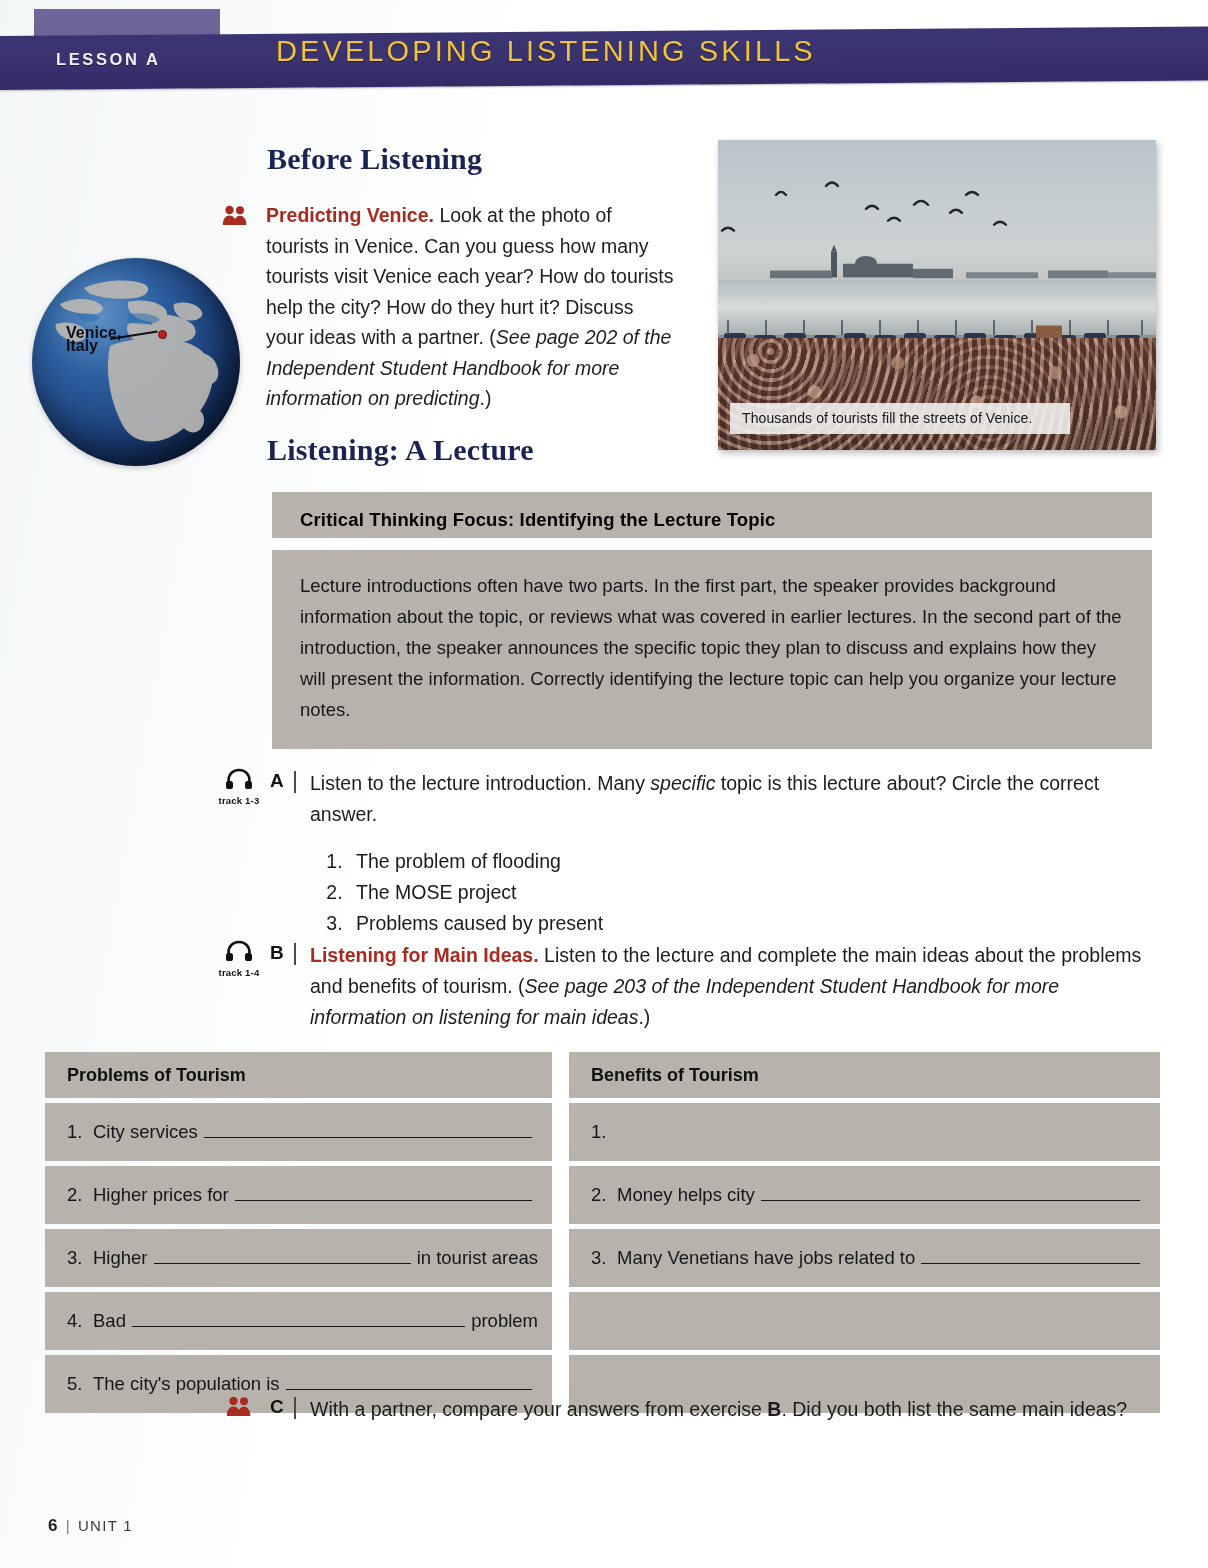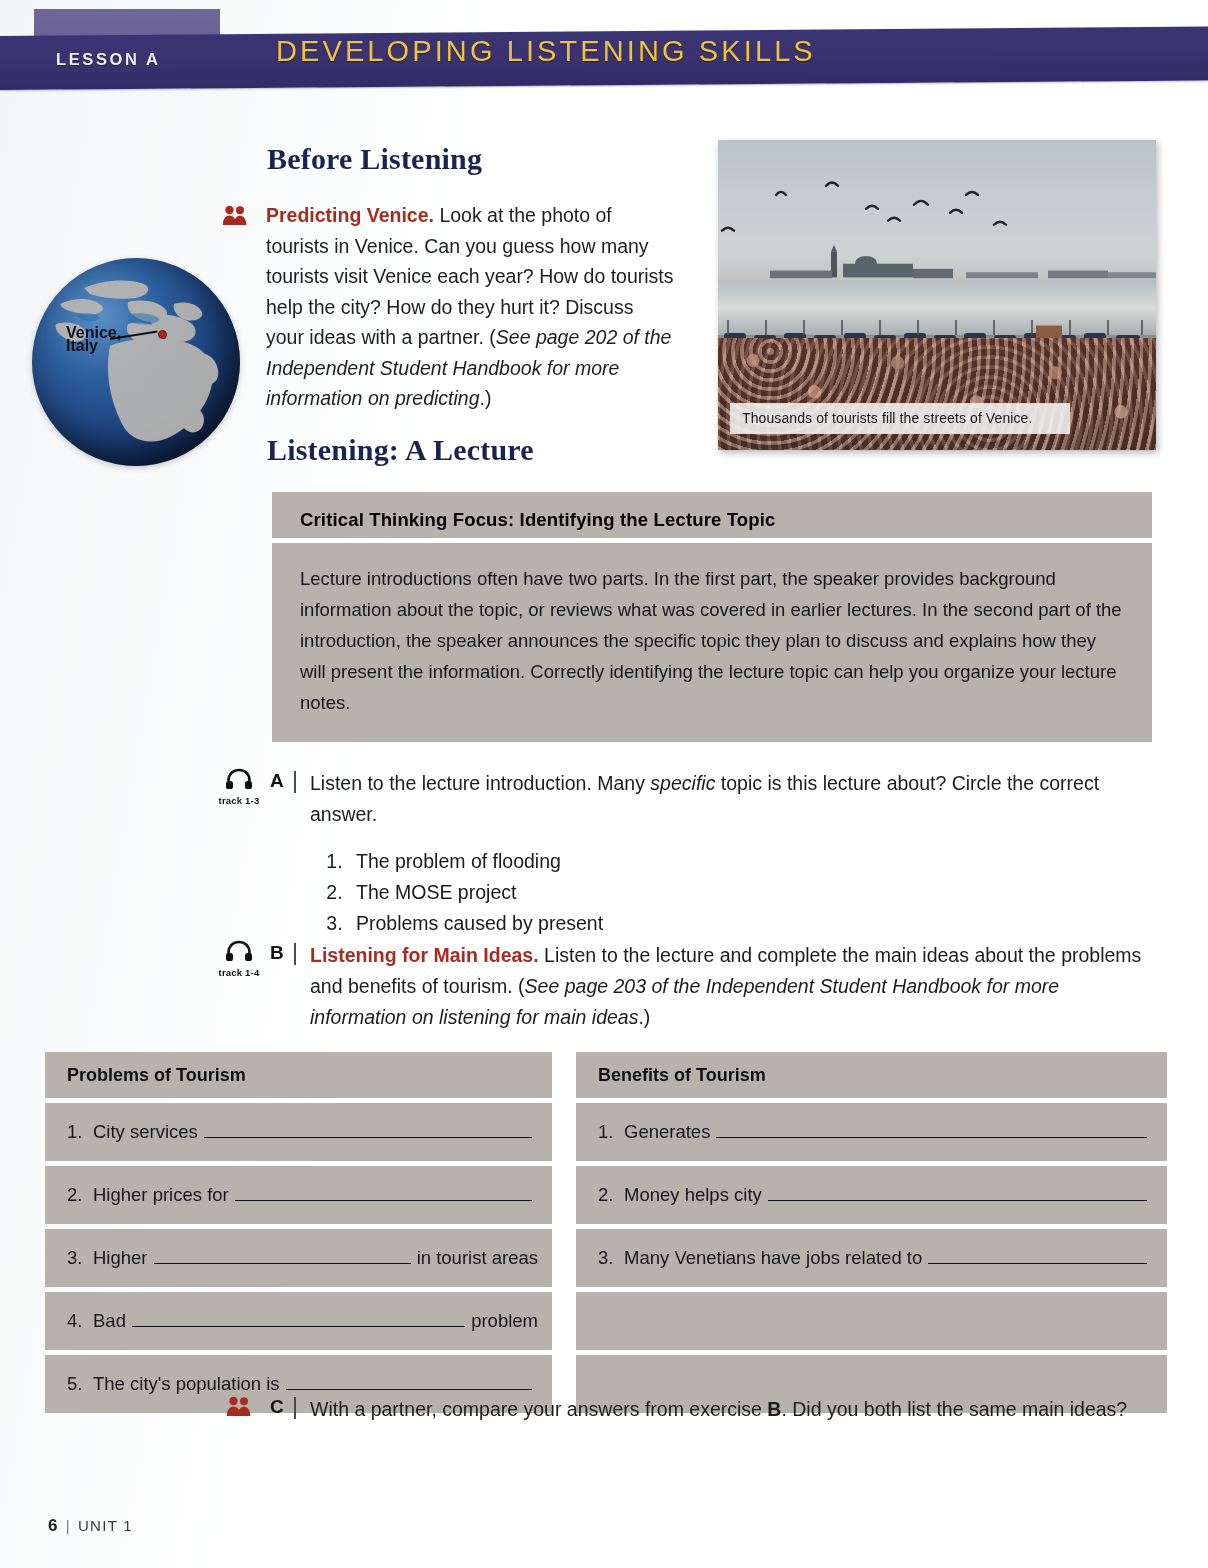"Lecture introductions often have two" #ct-body { margin-top: 5px -> 12px }
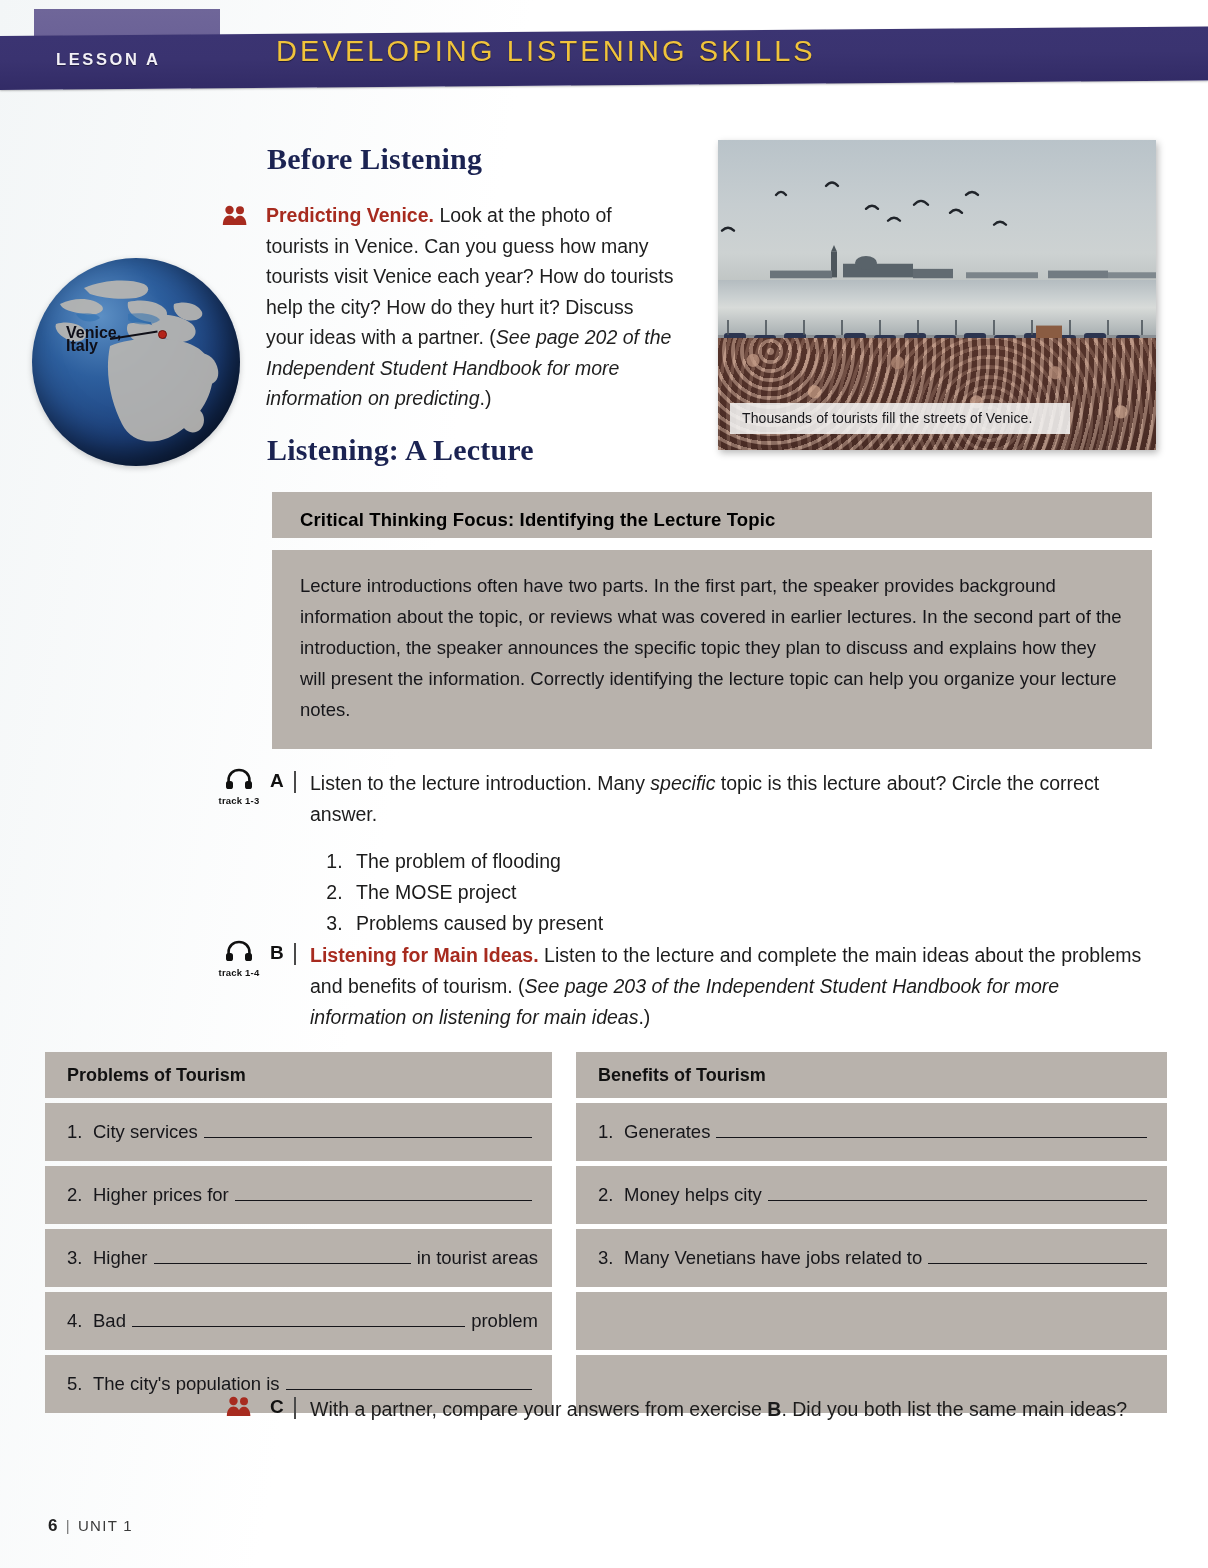"Problems of Tourism" #ideas-table { gap: 24px -> 17px }
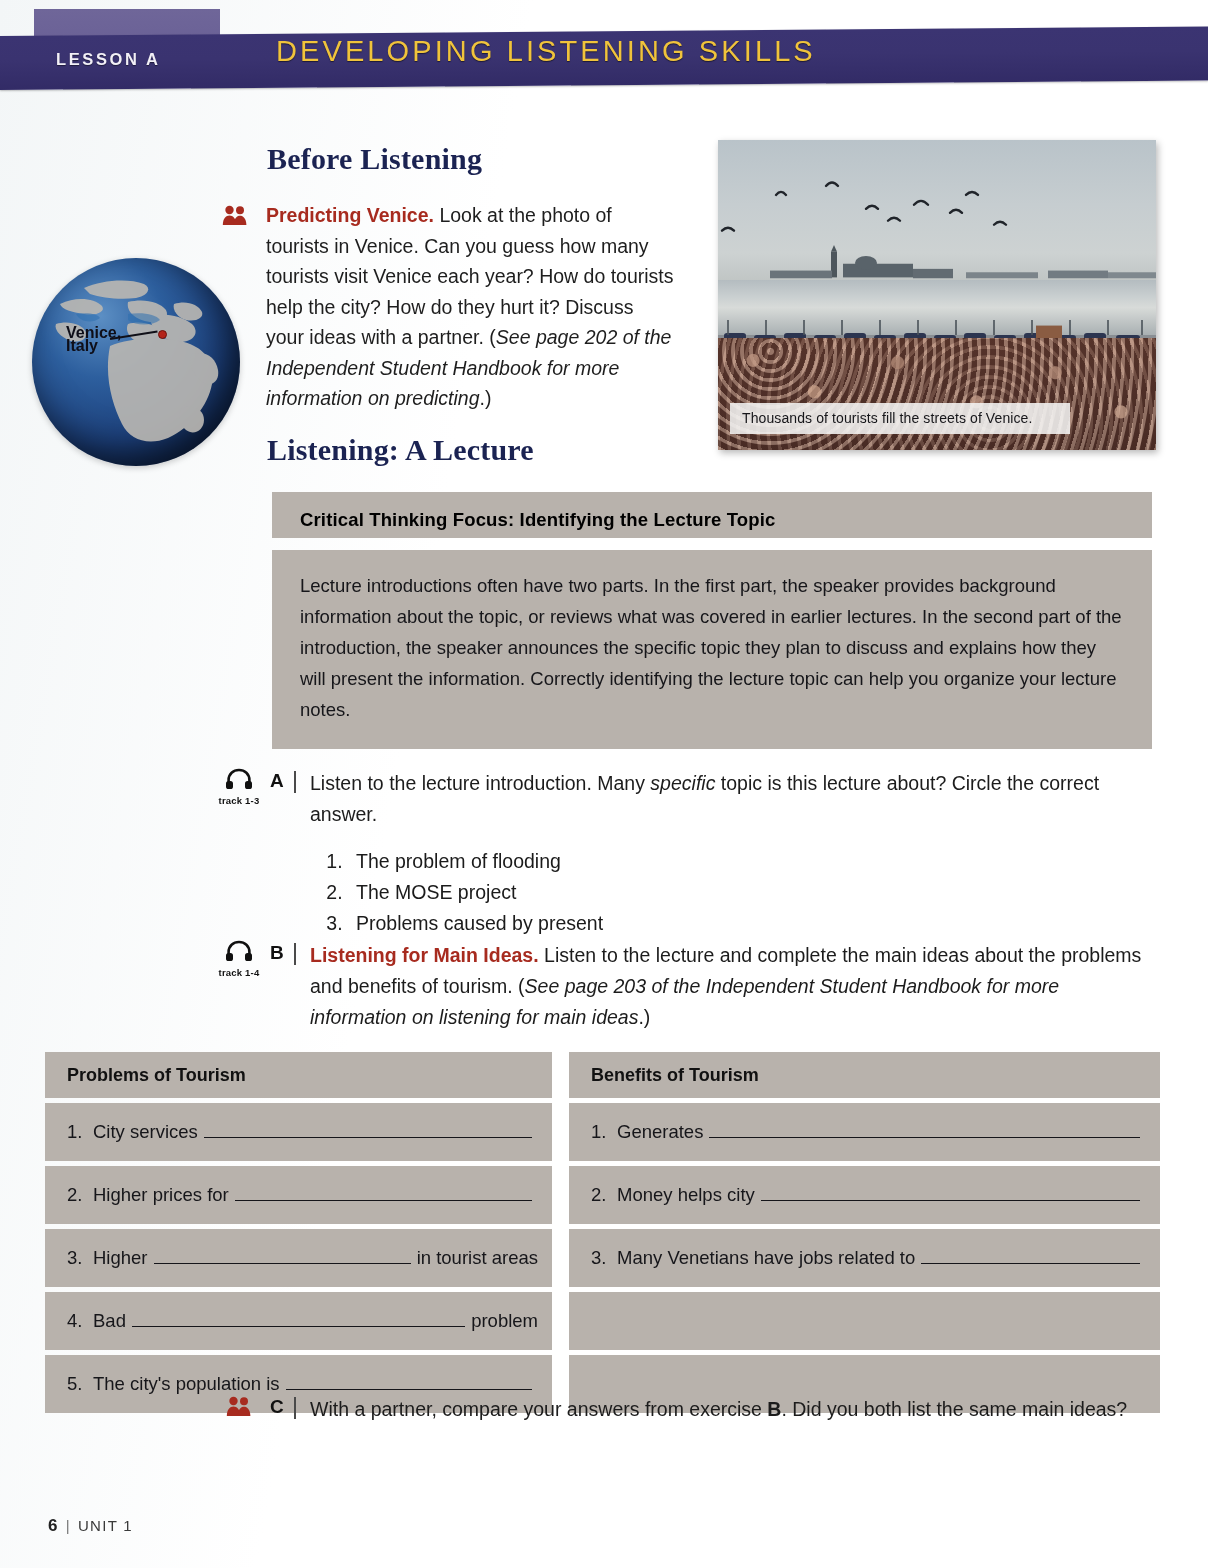"Generates" span.cell { html: <span> <span>Generates</span> <span></span> </span> -> none }
